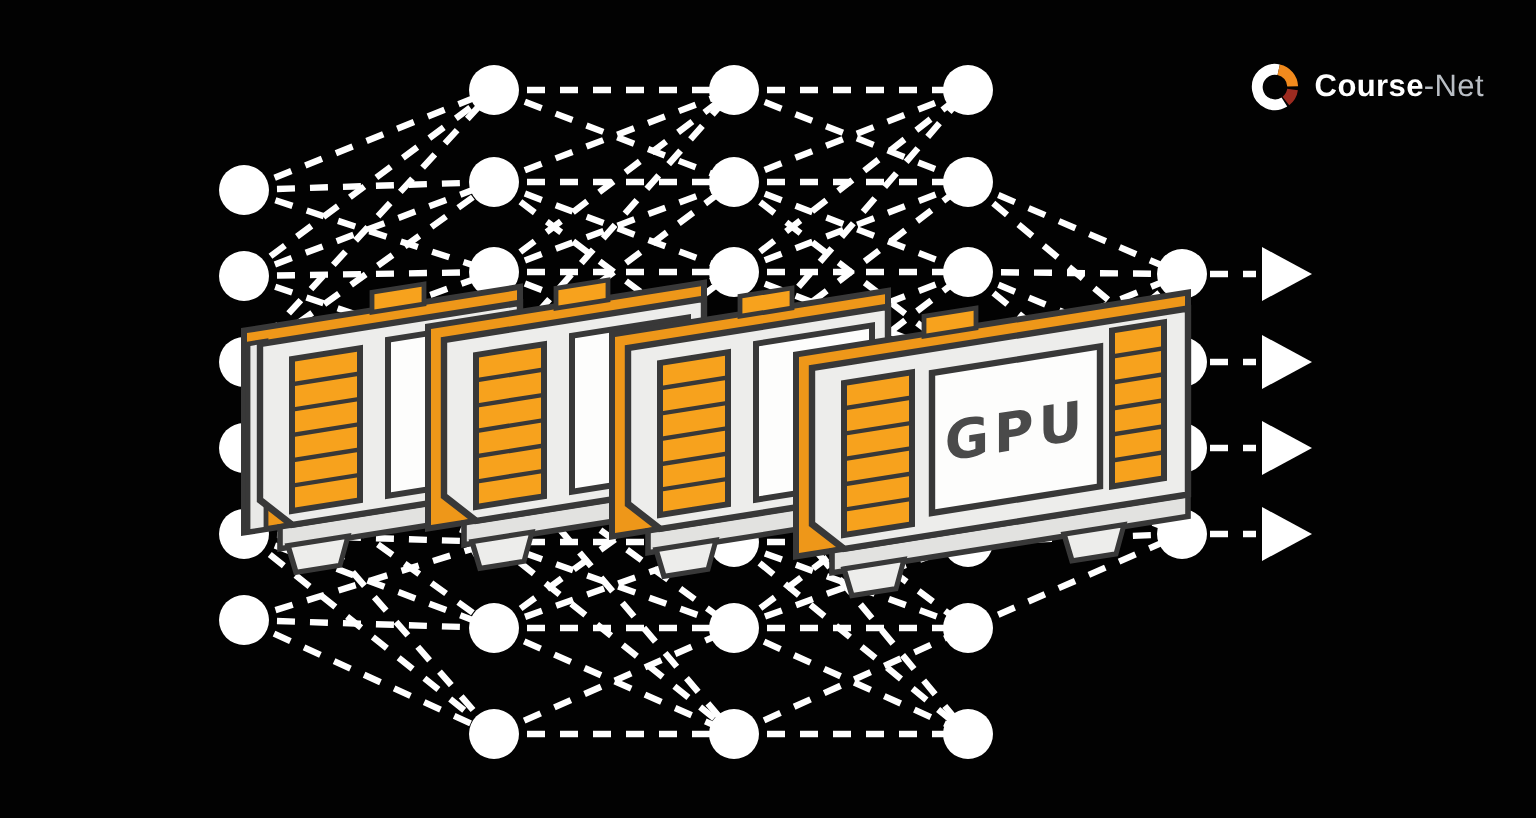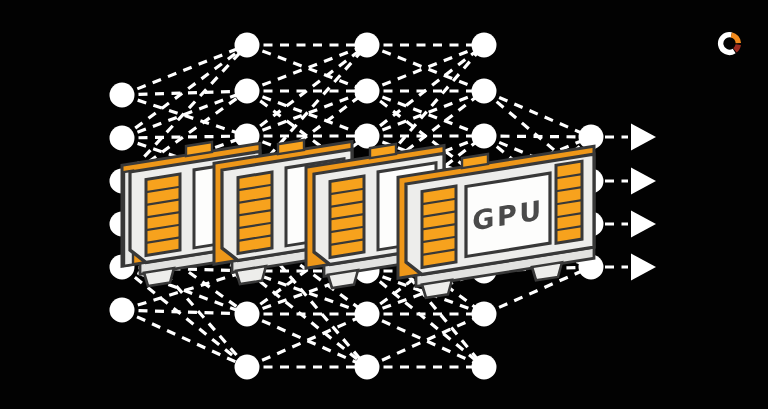"Course-Net" div.logo-text { html: none -> <div><span>Course</span><span>-Net</span></div> }
